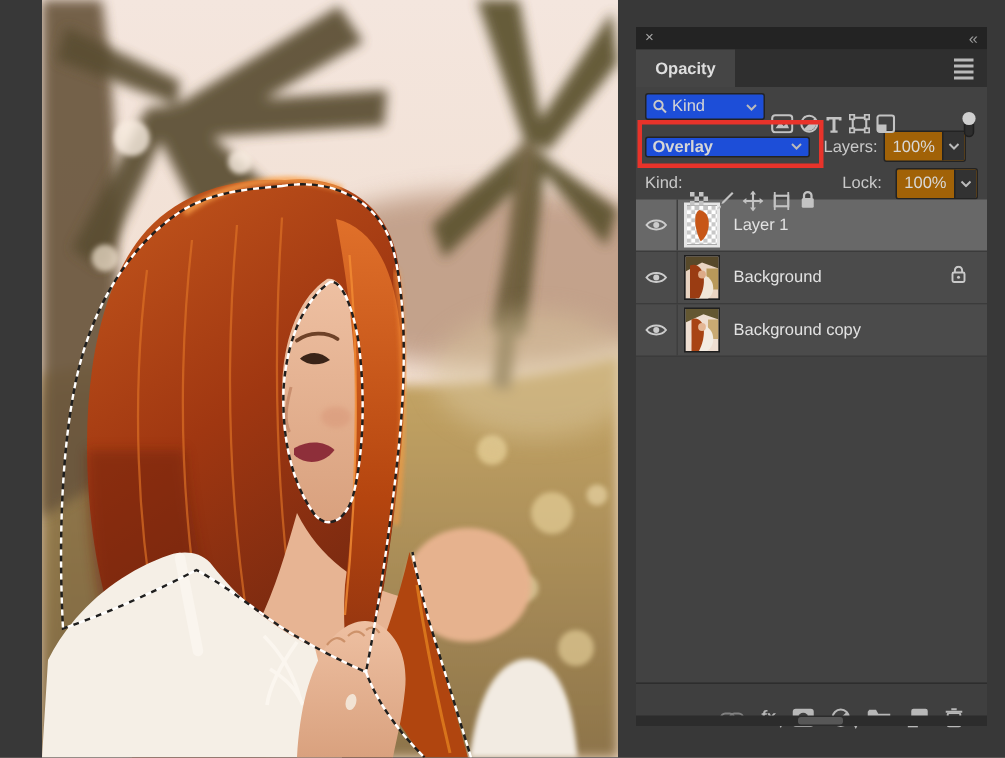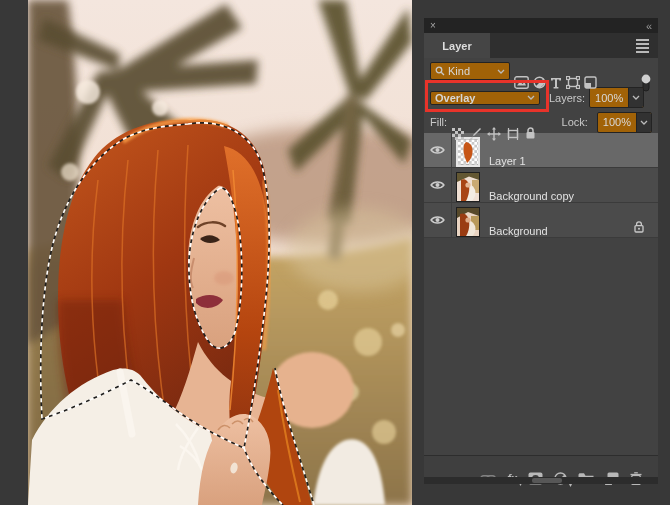"Layer" div.tab { text: Layer -> Opacity }
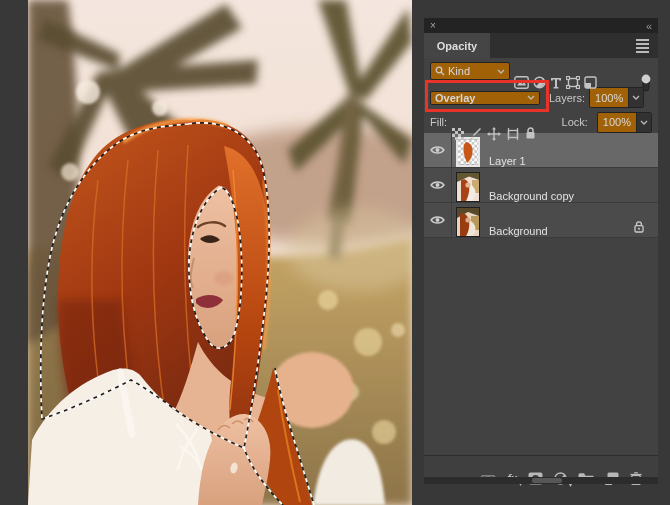"Kind" .dd { background: #a16207 -> #1d4ed8 }
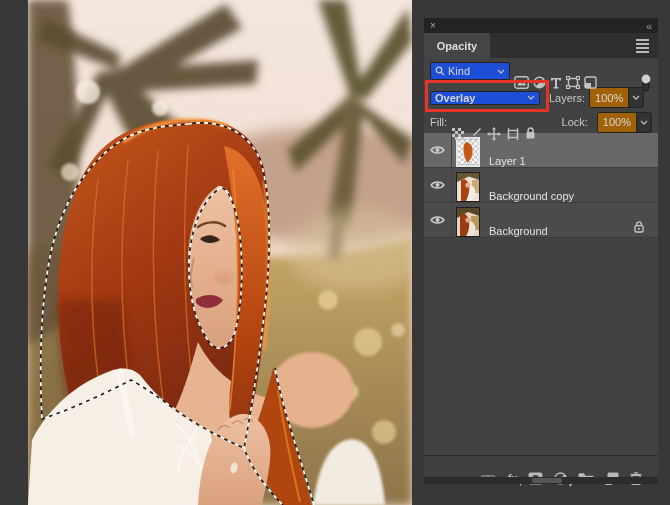"Fill:" span.lbl { text: Fill -> Kind }
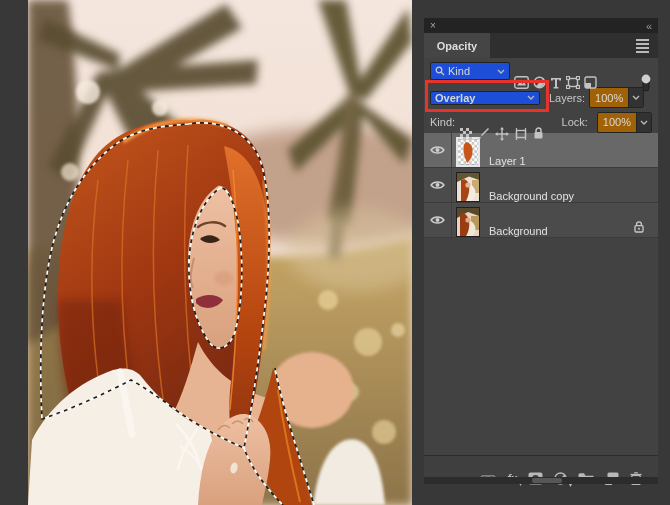"Layer 1" .layer-row { align-items: flex-end -> center }
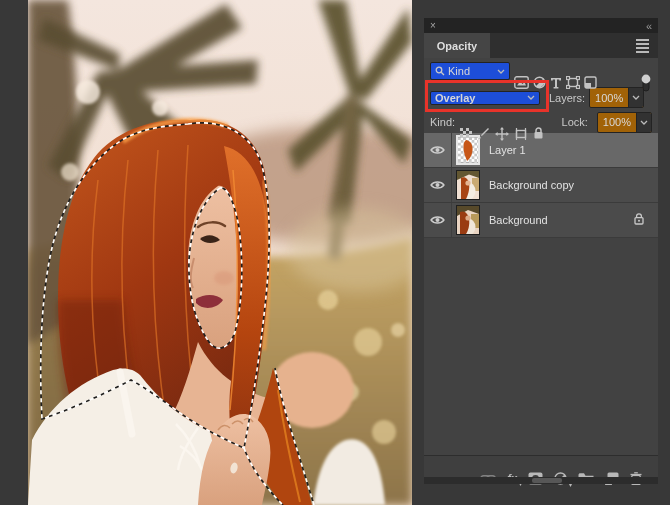"Background copy" div.layer-row { order: before "Background" -> after "Background" }
